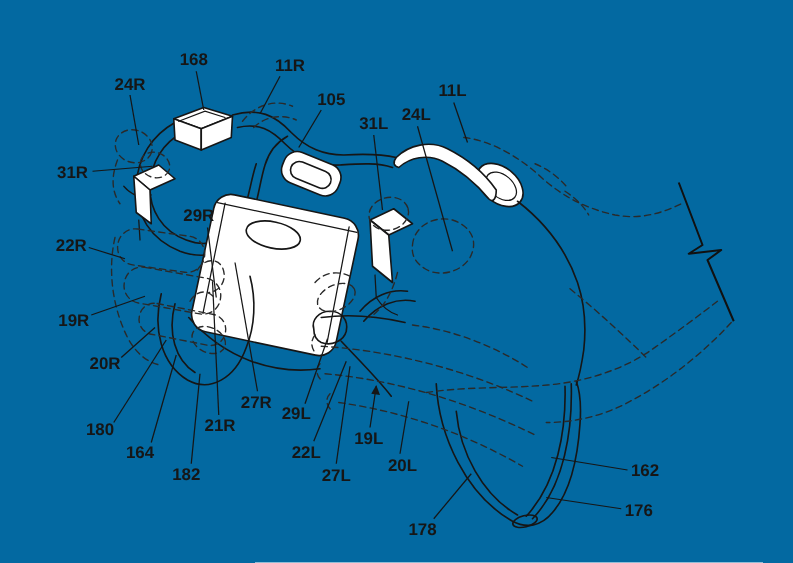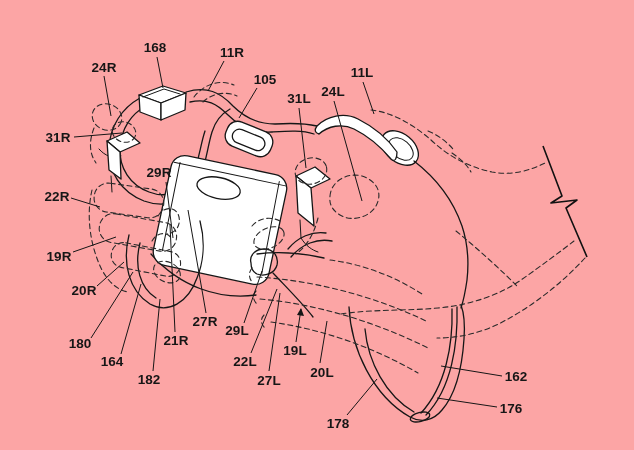"168" .stage { background: #fca5a5 -> #0369a1 }
